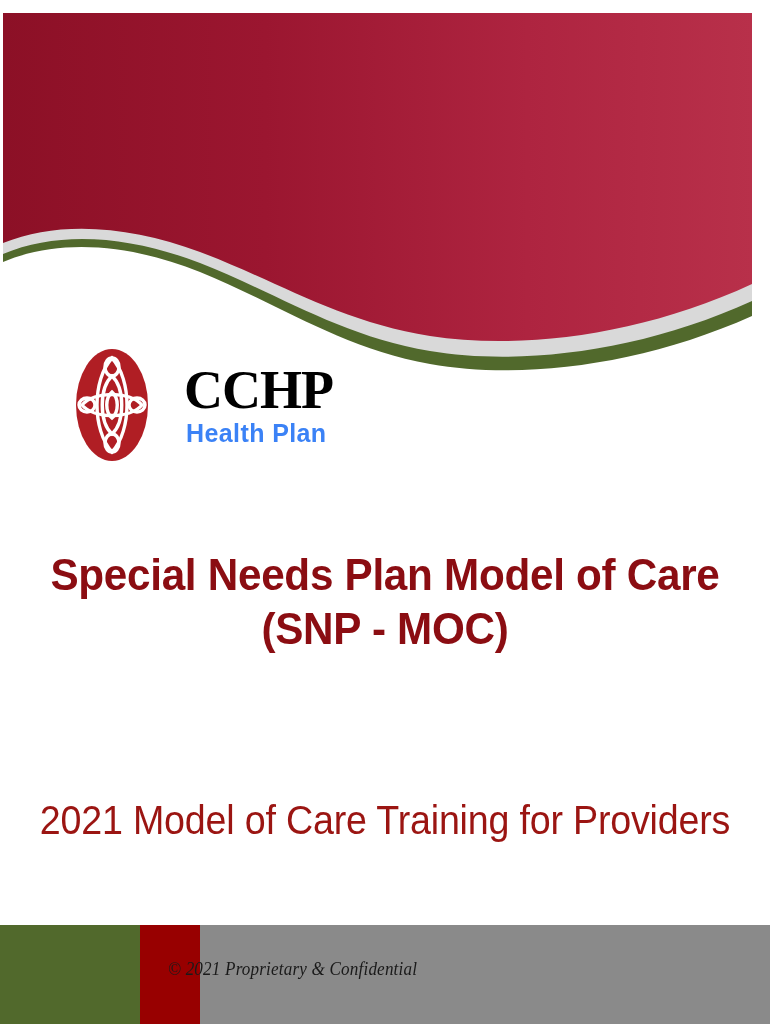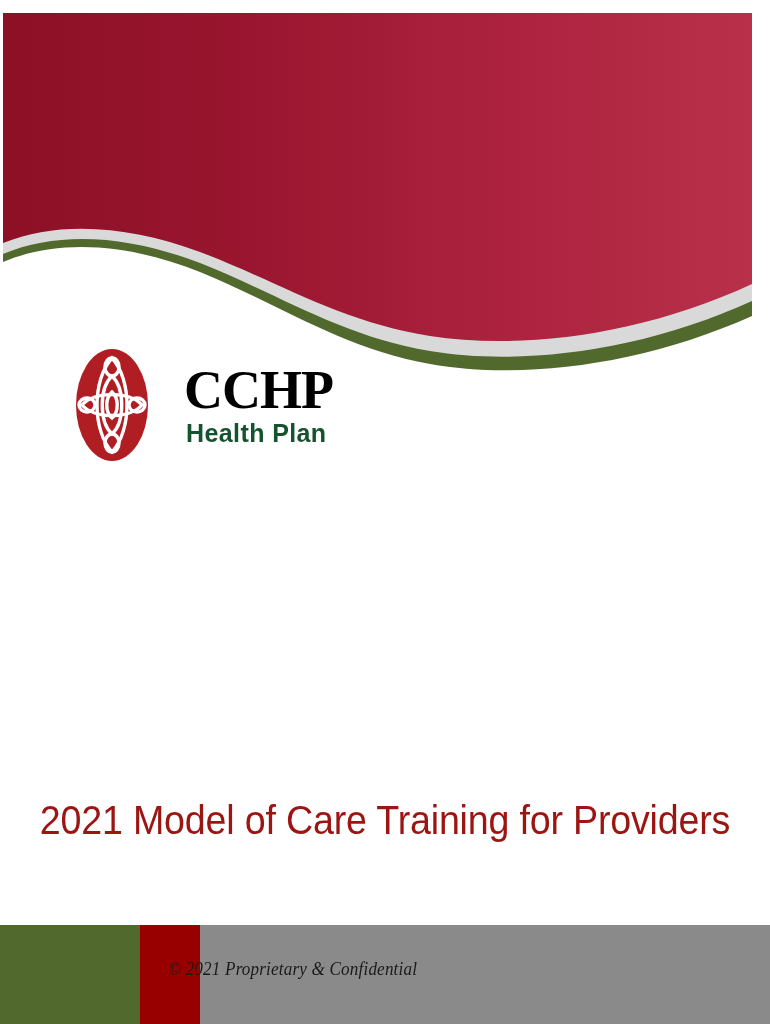"Health Plan" .logo-tag { color: #14532d -> #3b82f6 }
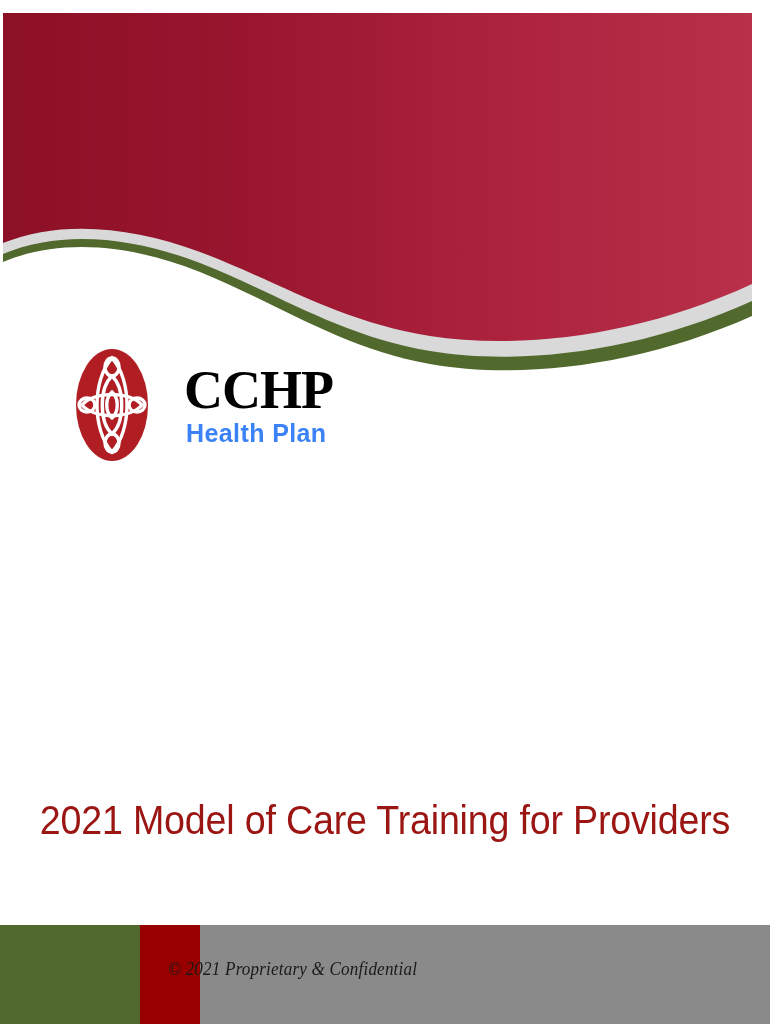"Special Needs Plan Model of" div.title-area { html: none -> <div> <div> <span>Special Needs Plan Model of Care</span> <span>(SNP - MOC)</span> </div> </div> }
